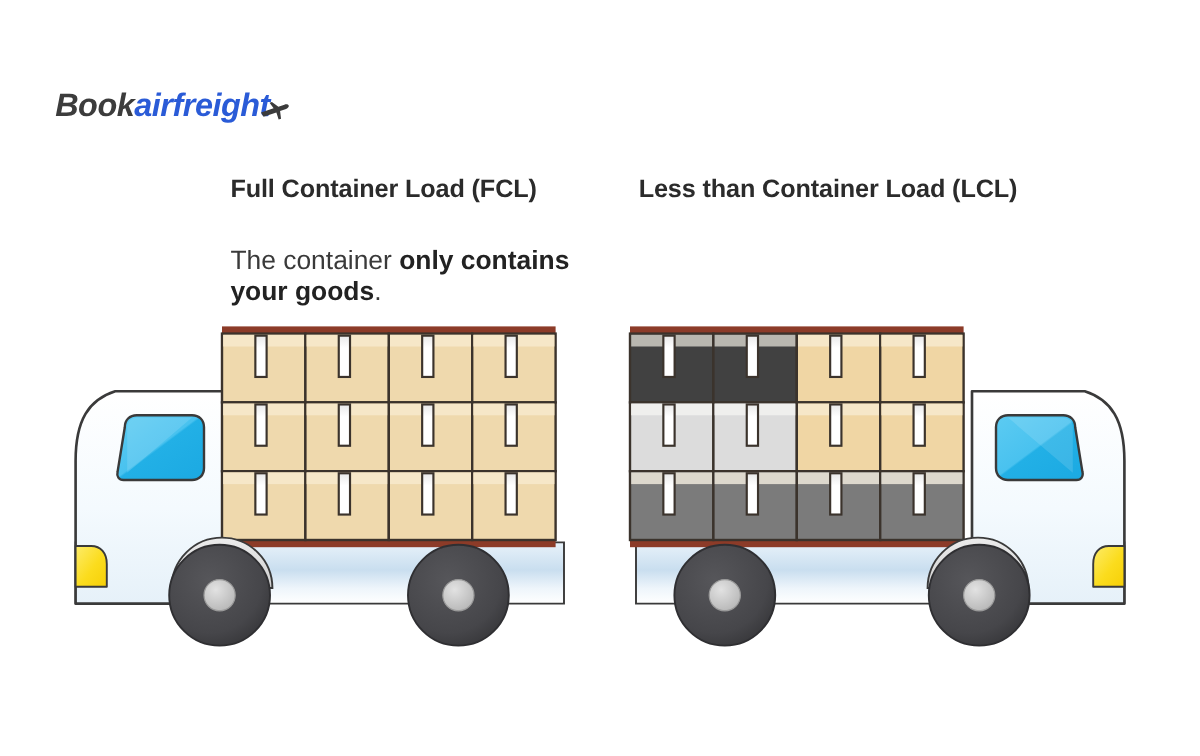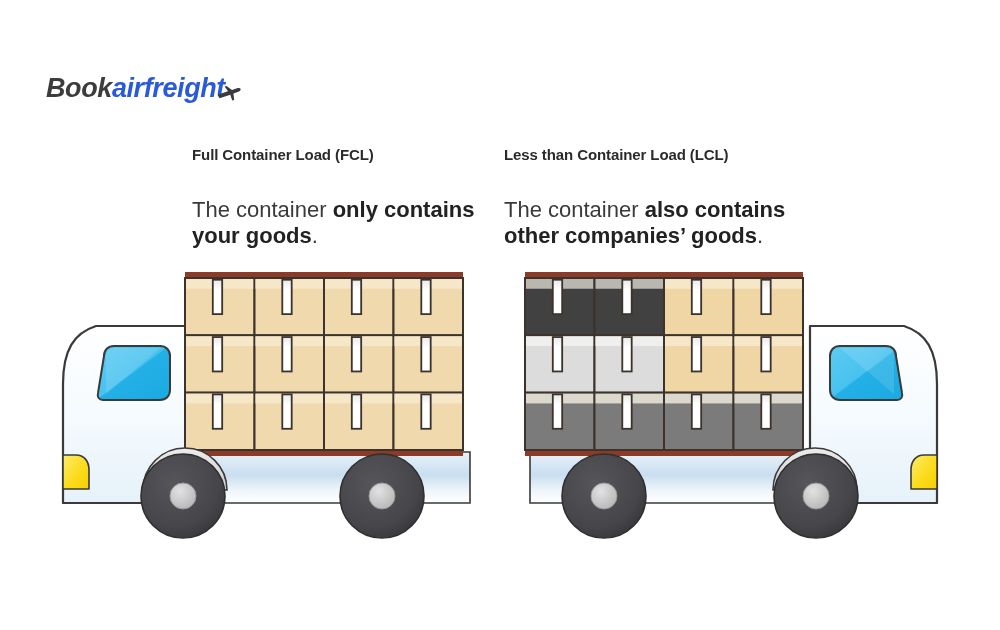"Full Container Load (FCL)" .panel-title { font-size: 15px -> 21px }
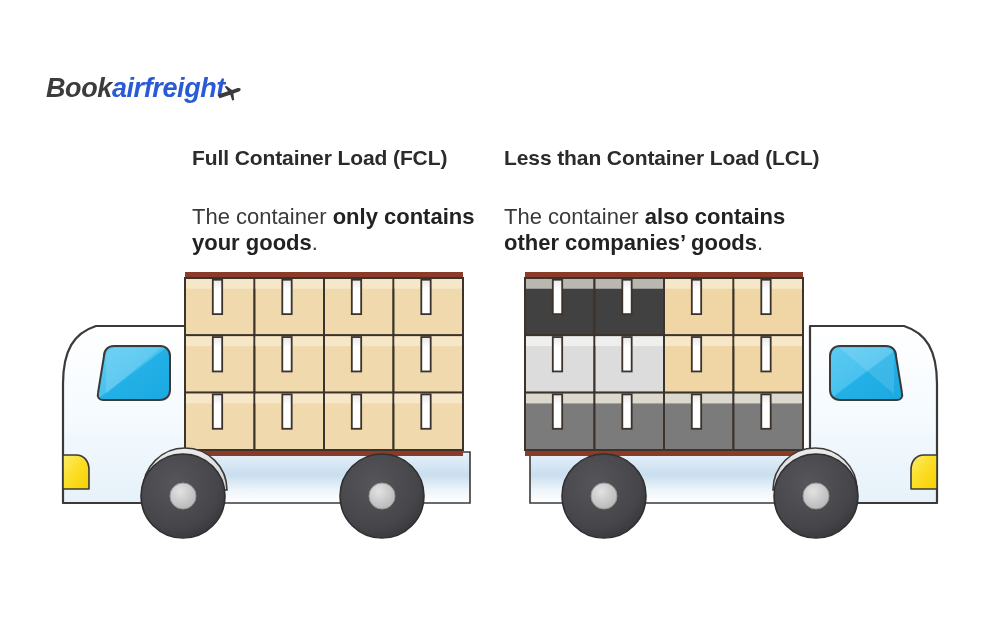"Less than Container Load (LCL)" #col-lcl { left: 504px -> 520px; text-align: none -> center }
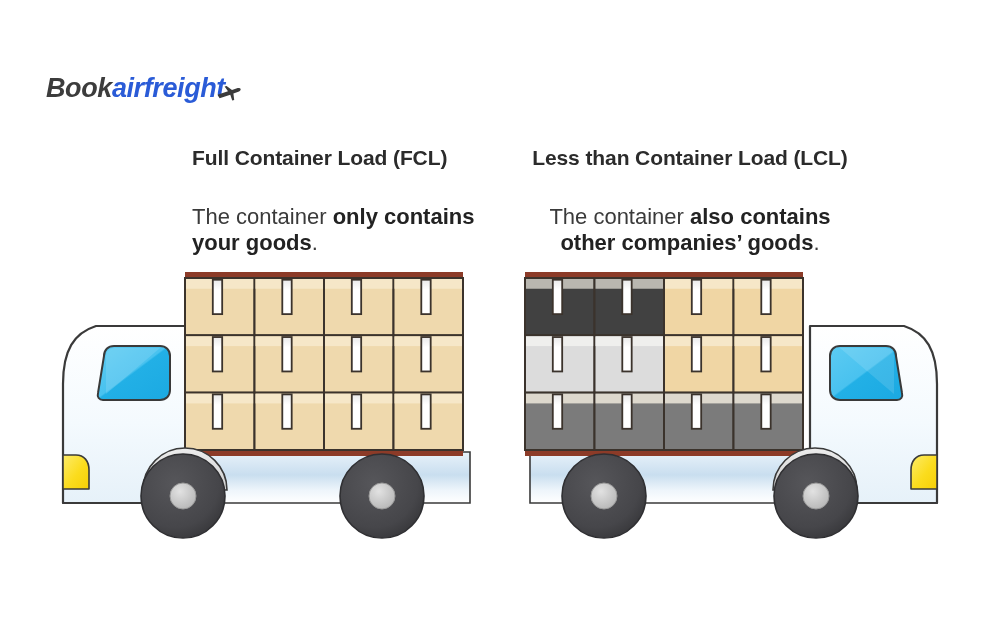"The container also contains other" p.panel-desc { html: <p><span>The container </span><span>also contains other companies’ goods</span><span>.</span></p> -> none }
